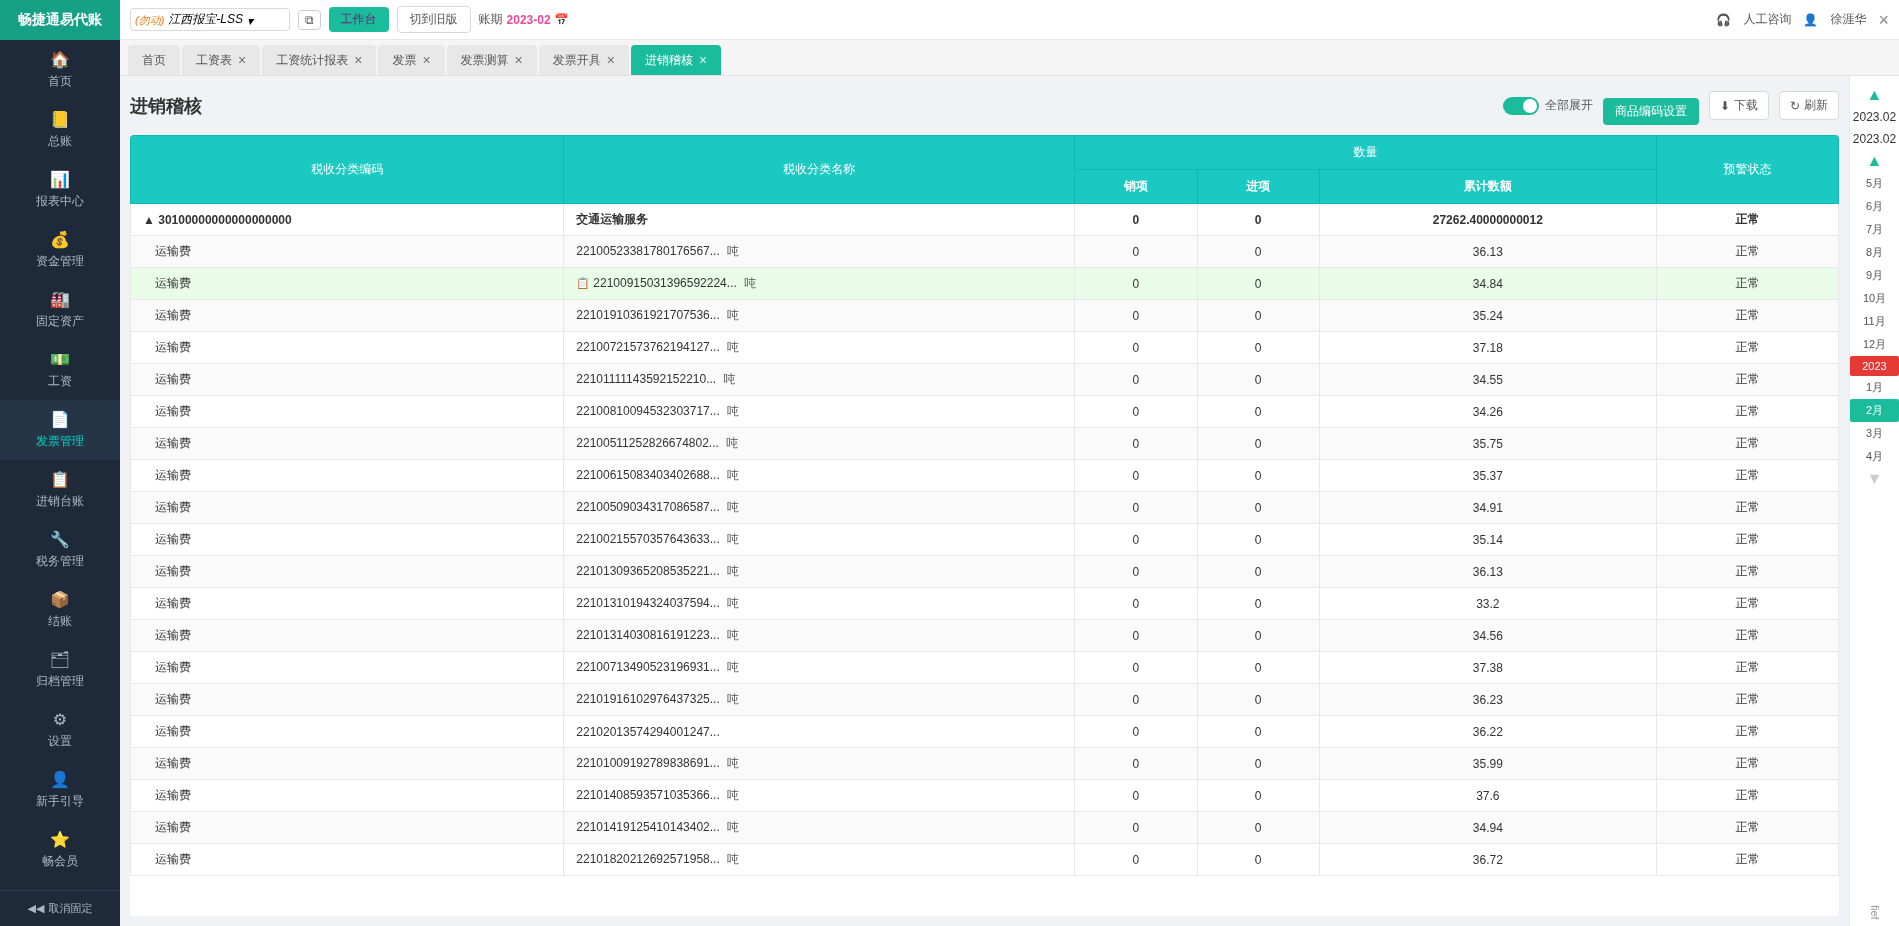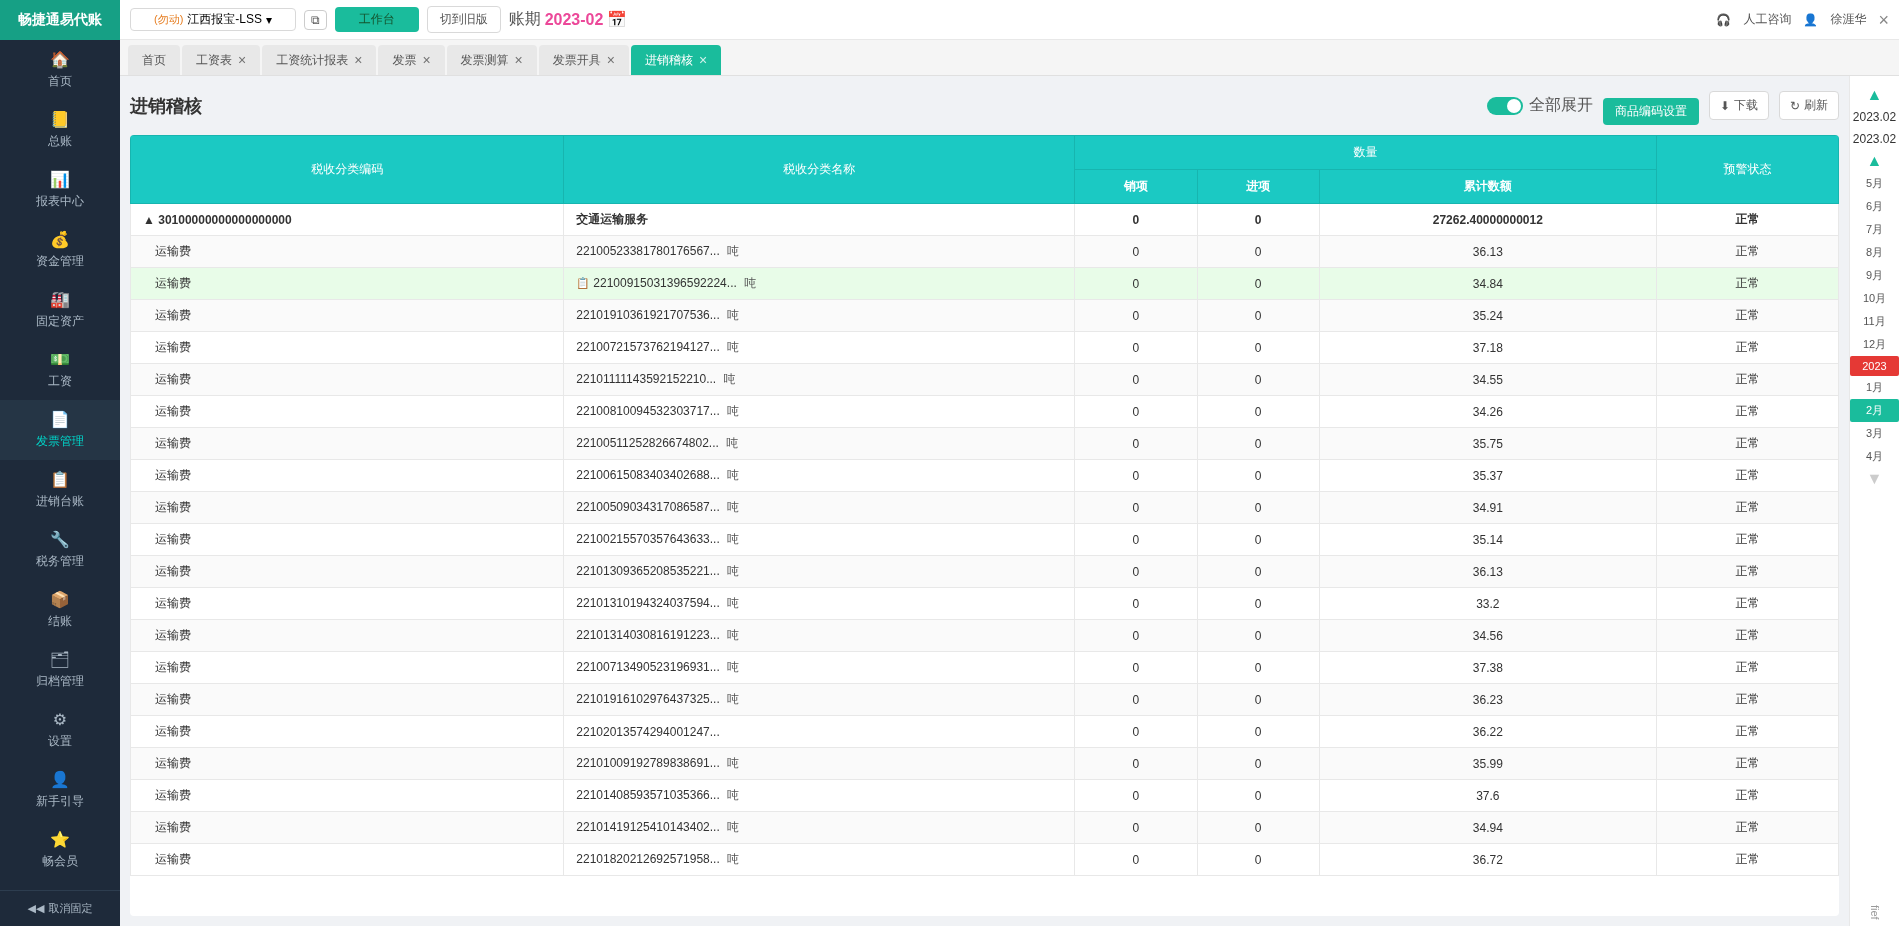"(勿动)" .company-selector { align-items: center -> flex-end; font-style: none -> italic; padding: 2px 23px -> 2px 4px }
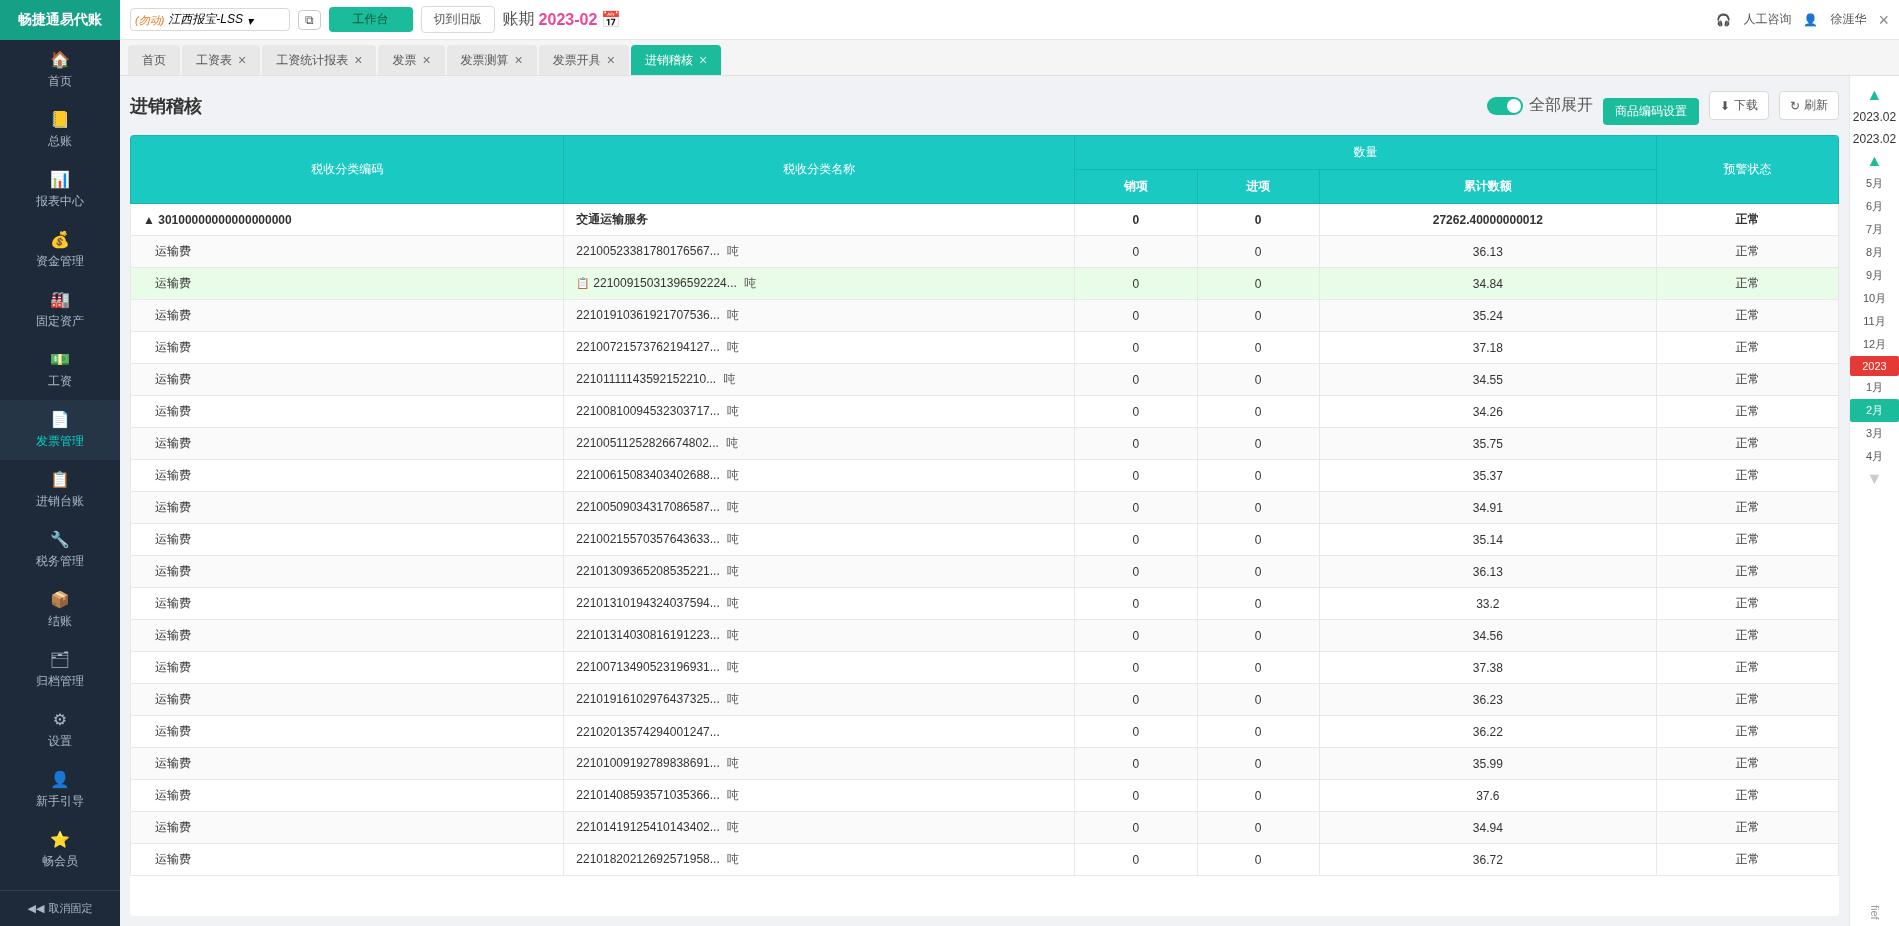"工作台" .topbar-btn { color: #14532d -> #701a75; padding: 4px 24px -> 4px 12px }
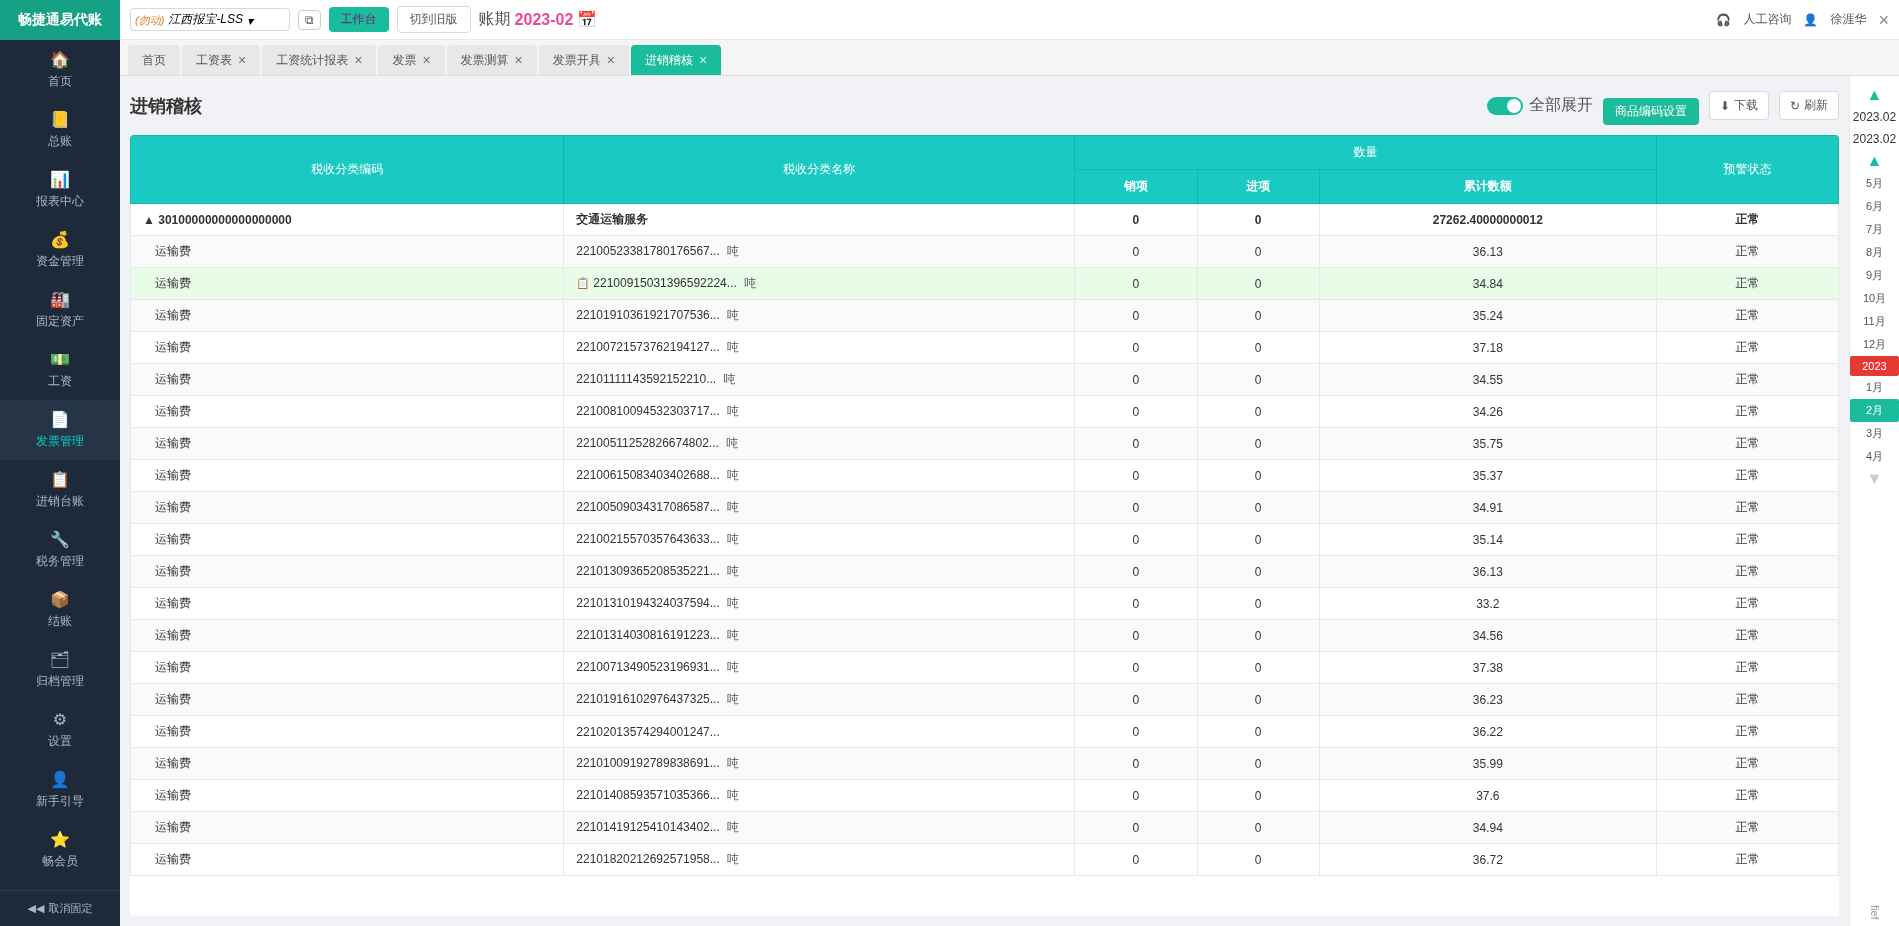"账期" .period-info { font-size: 16px -> 12px }
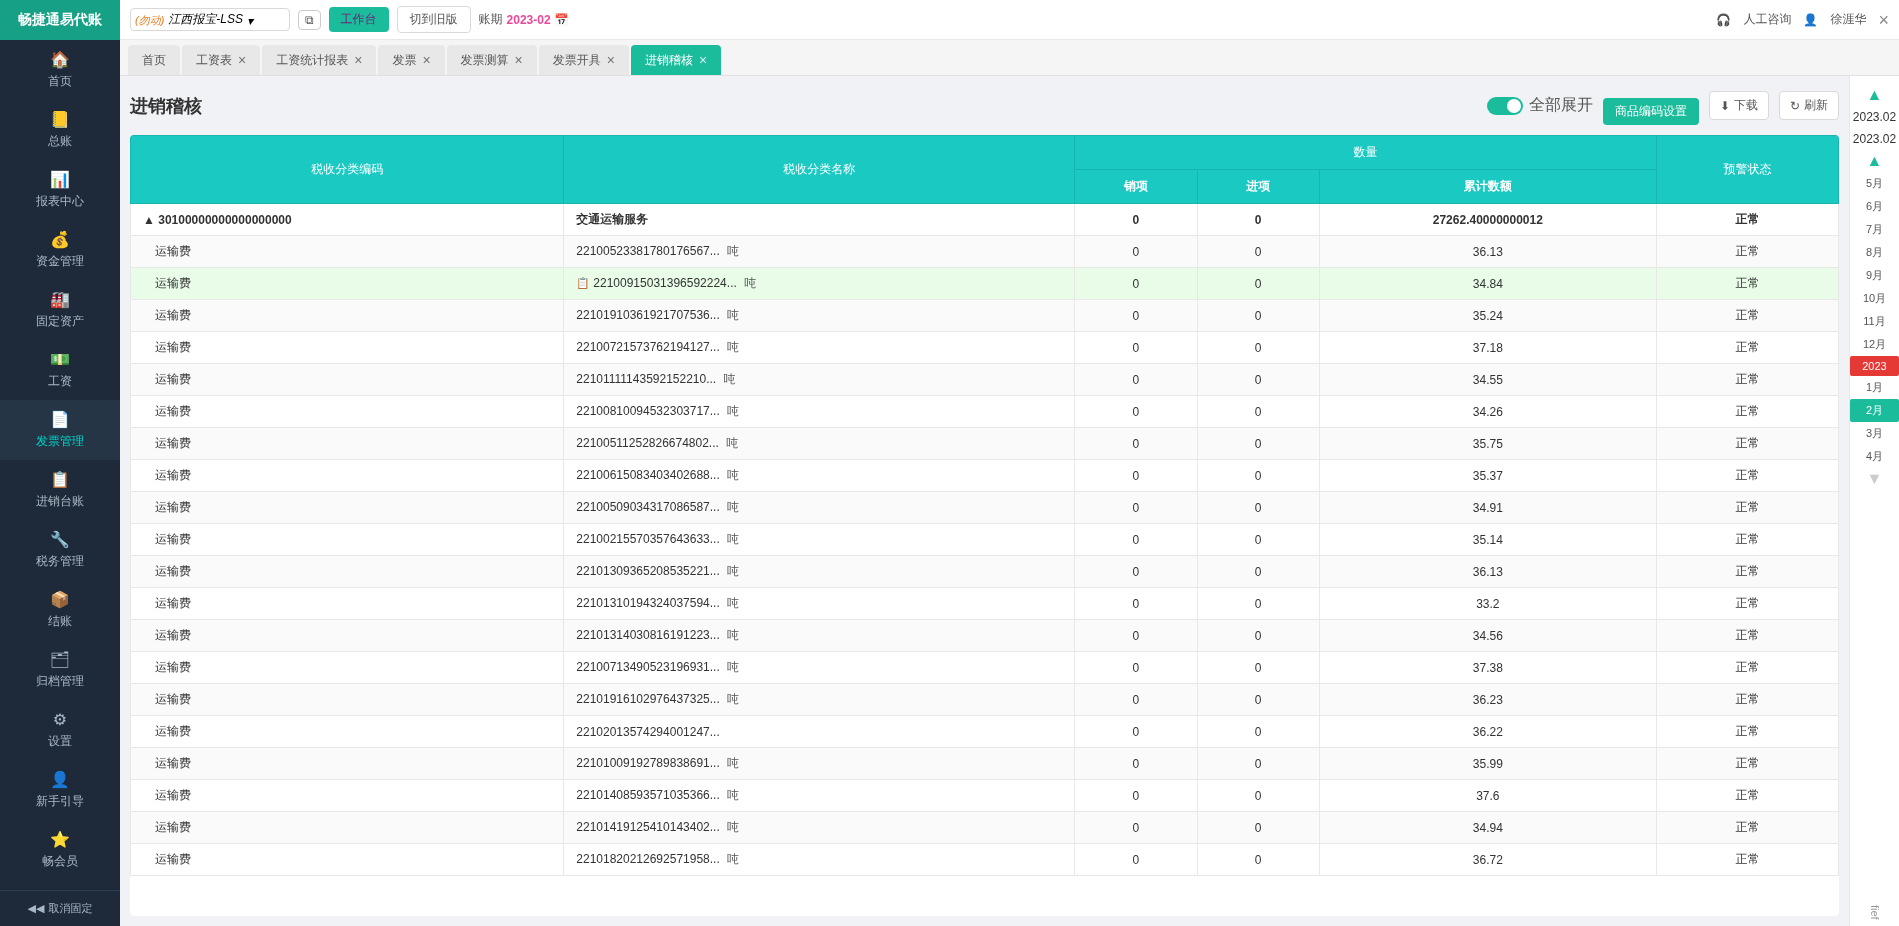"全部展开" .toggle-btn { font-size: 16px -> 12px }
